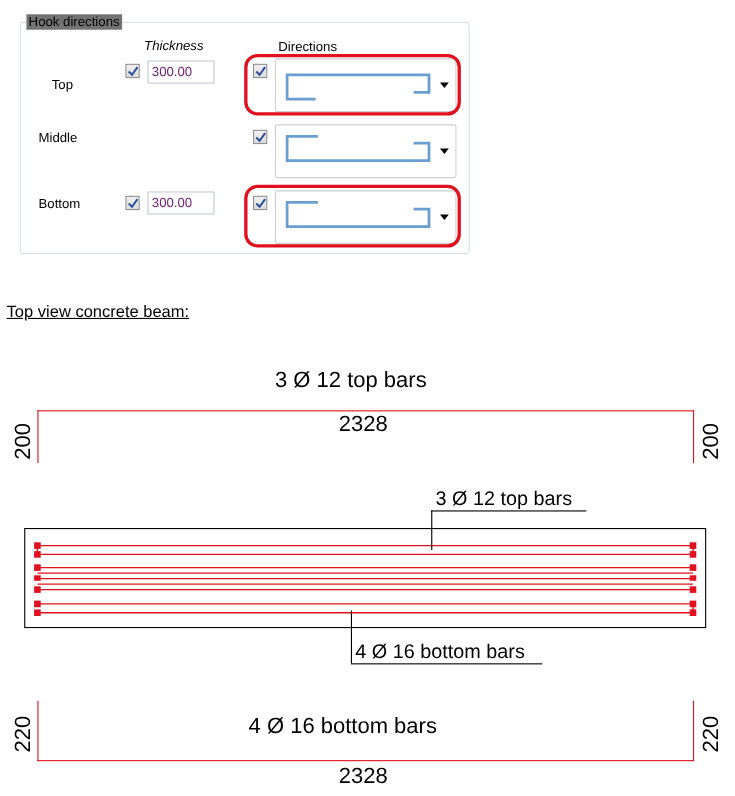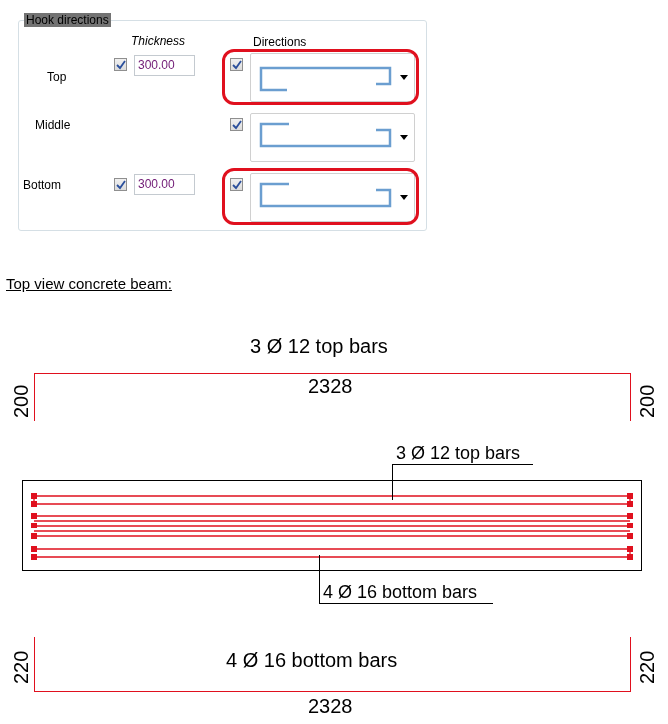"Bottom" div.lbl { left: 23px -> 35px }
